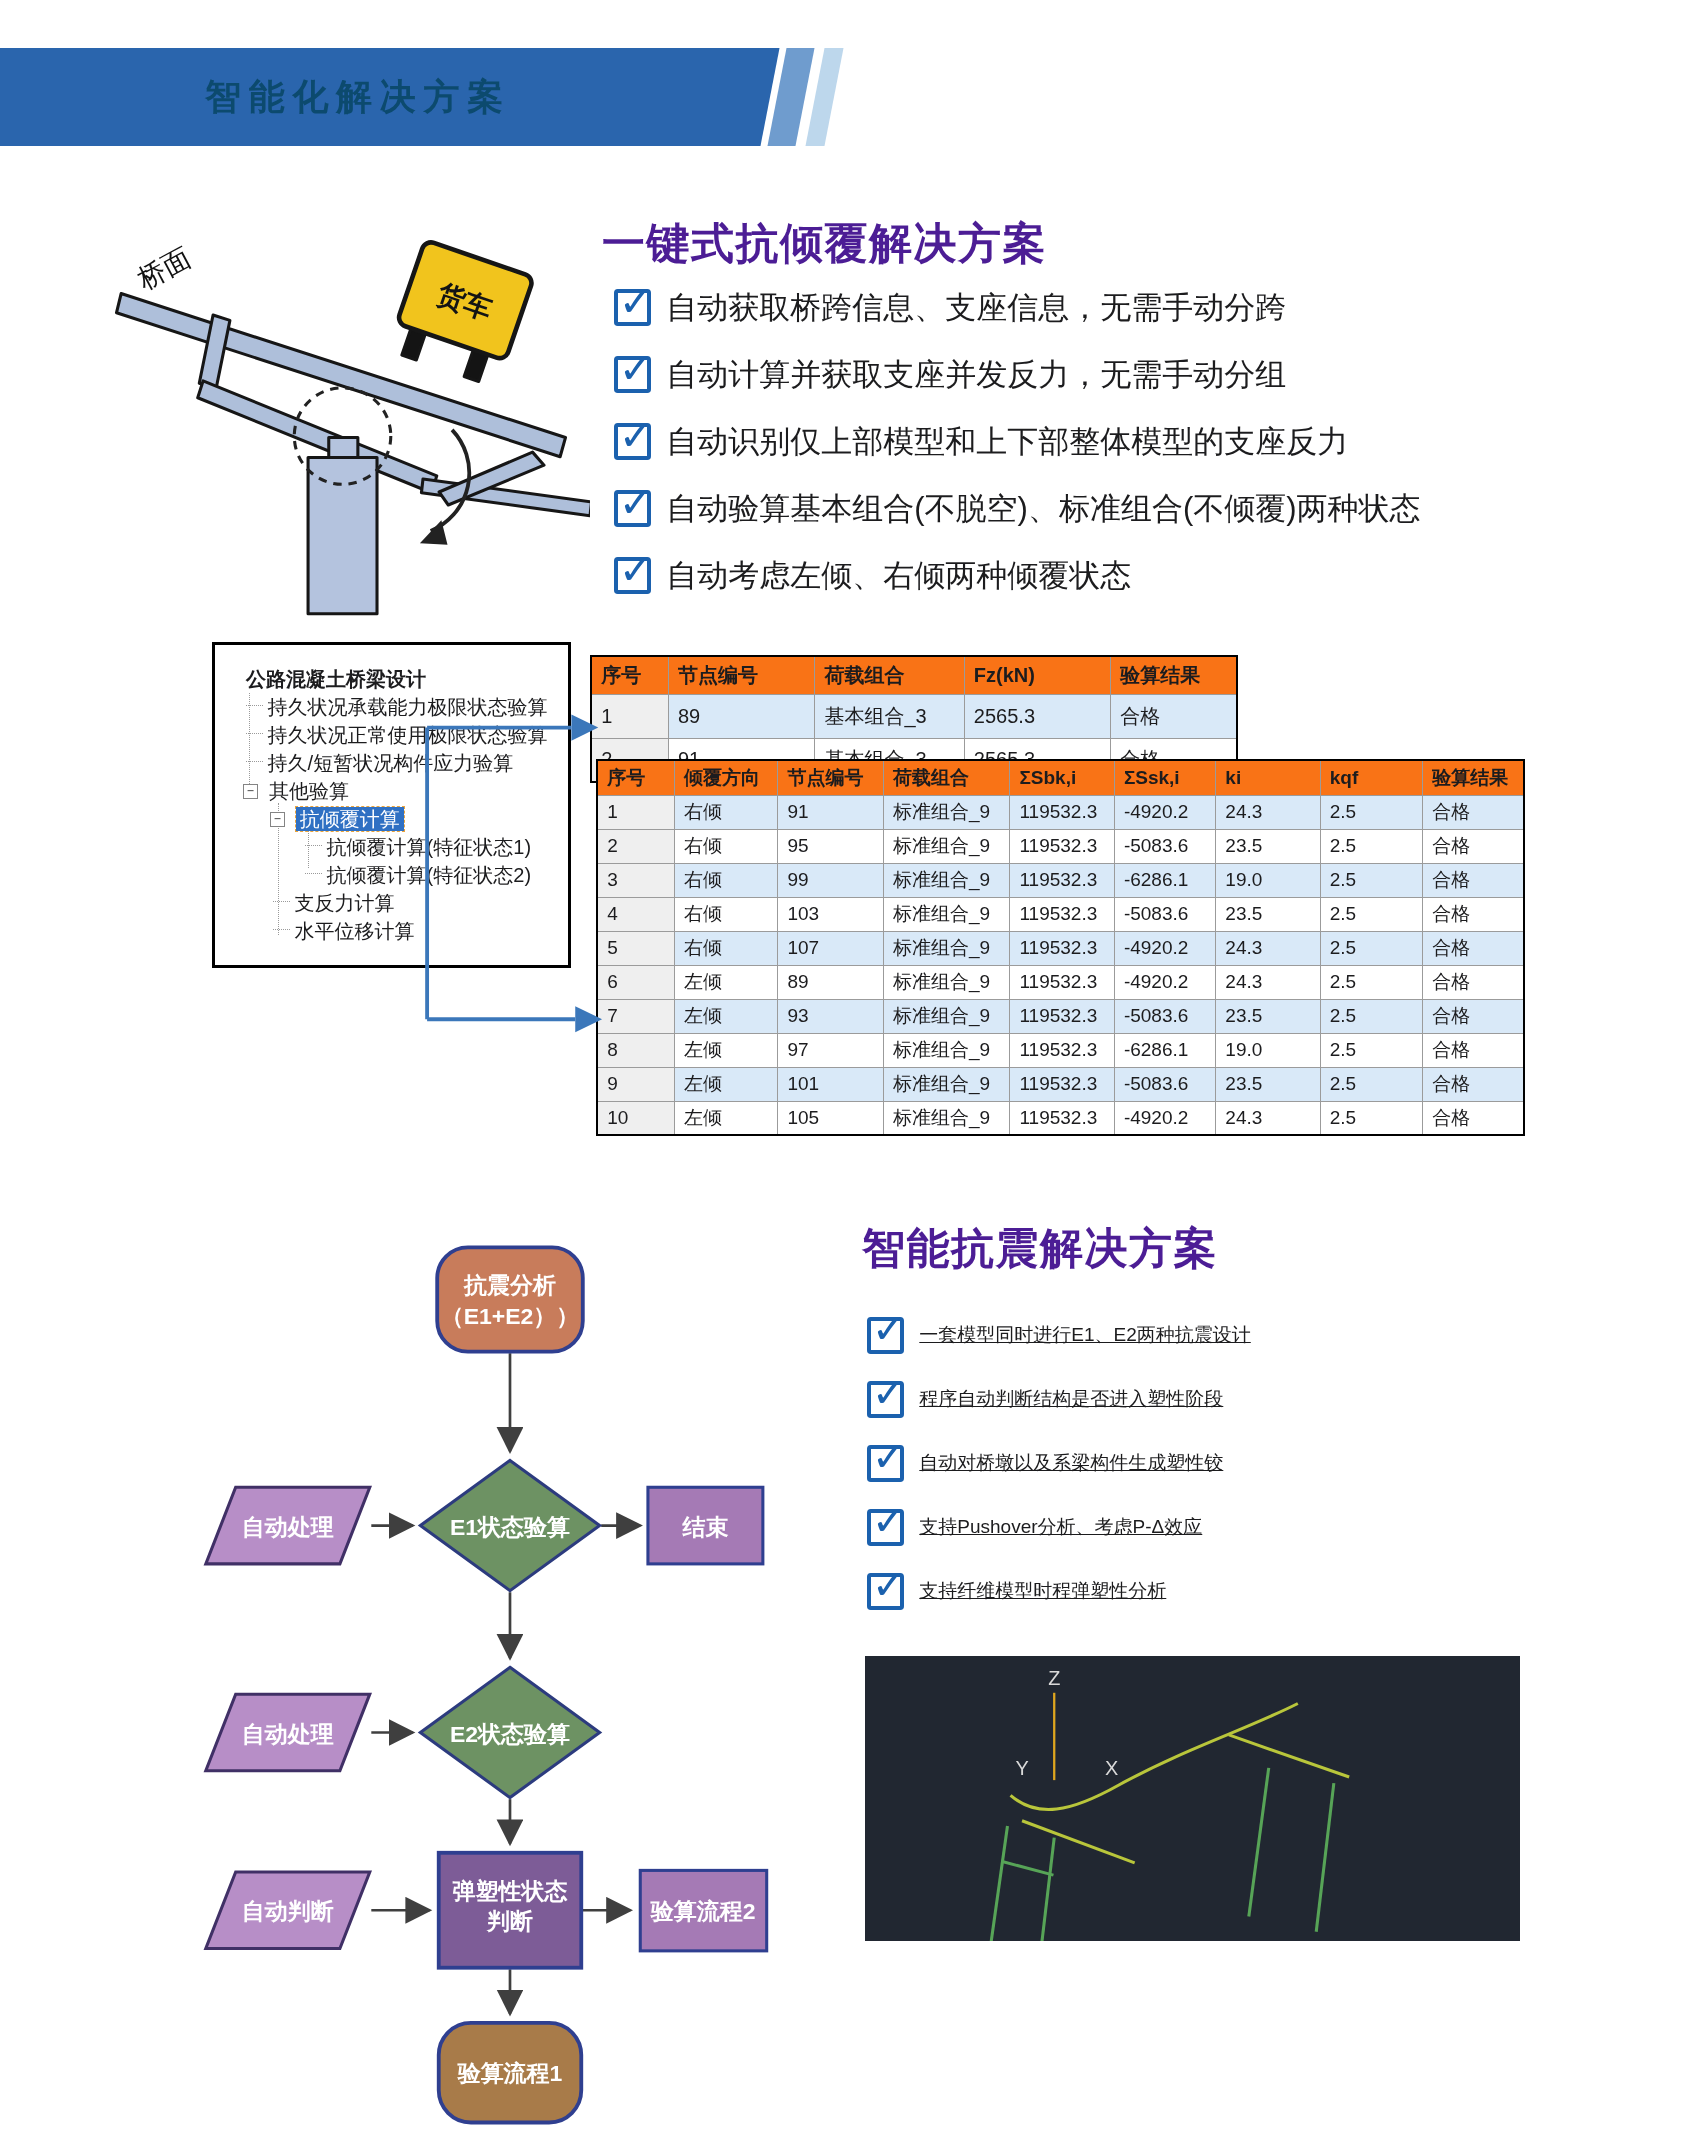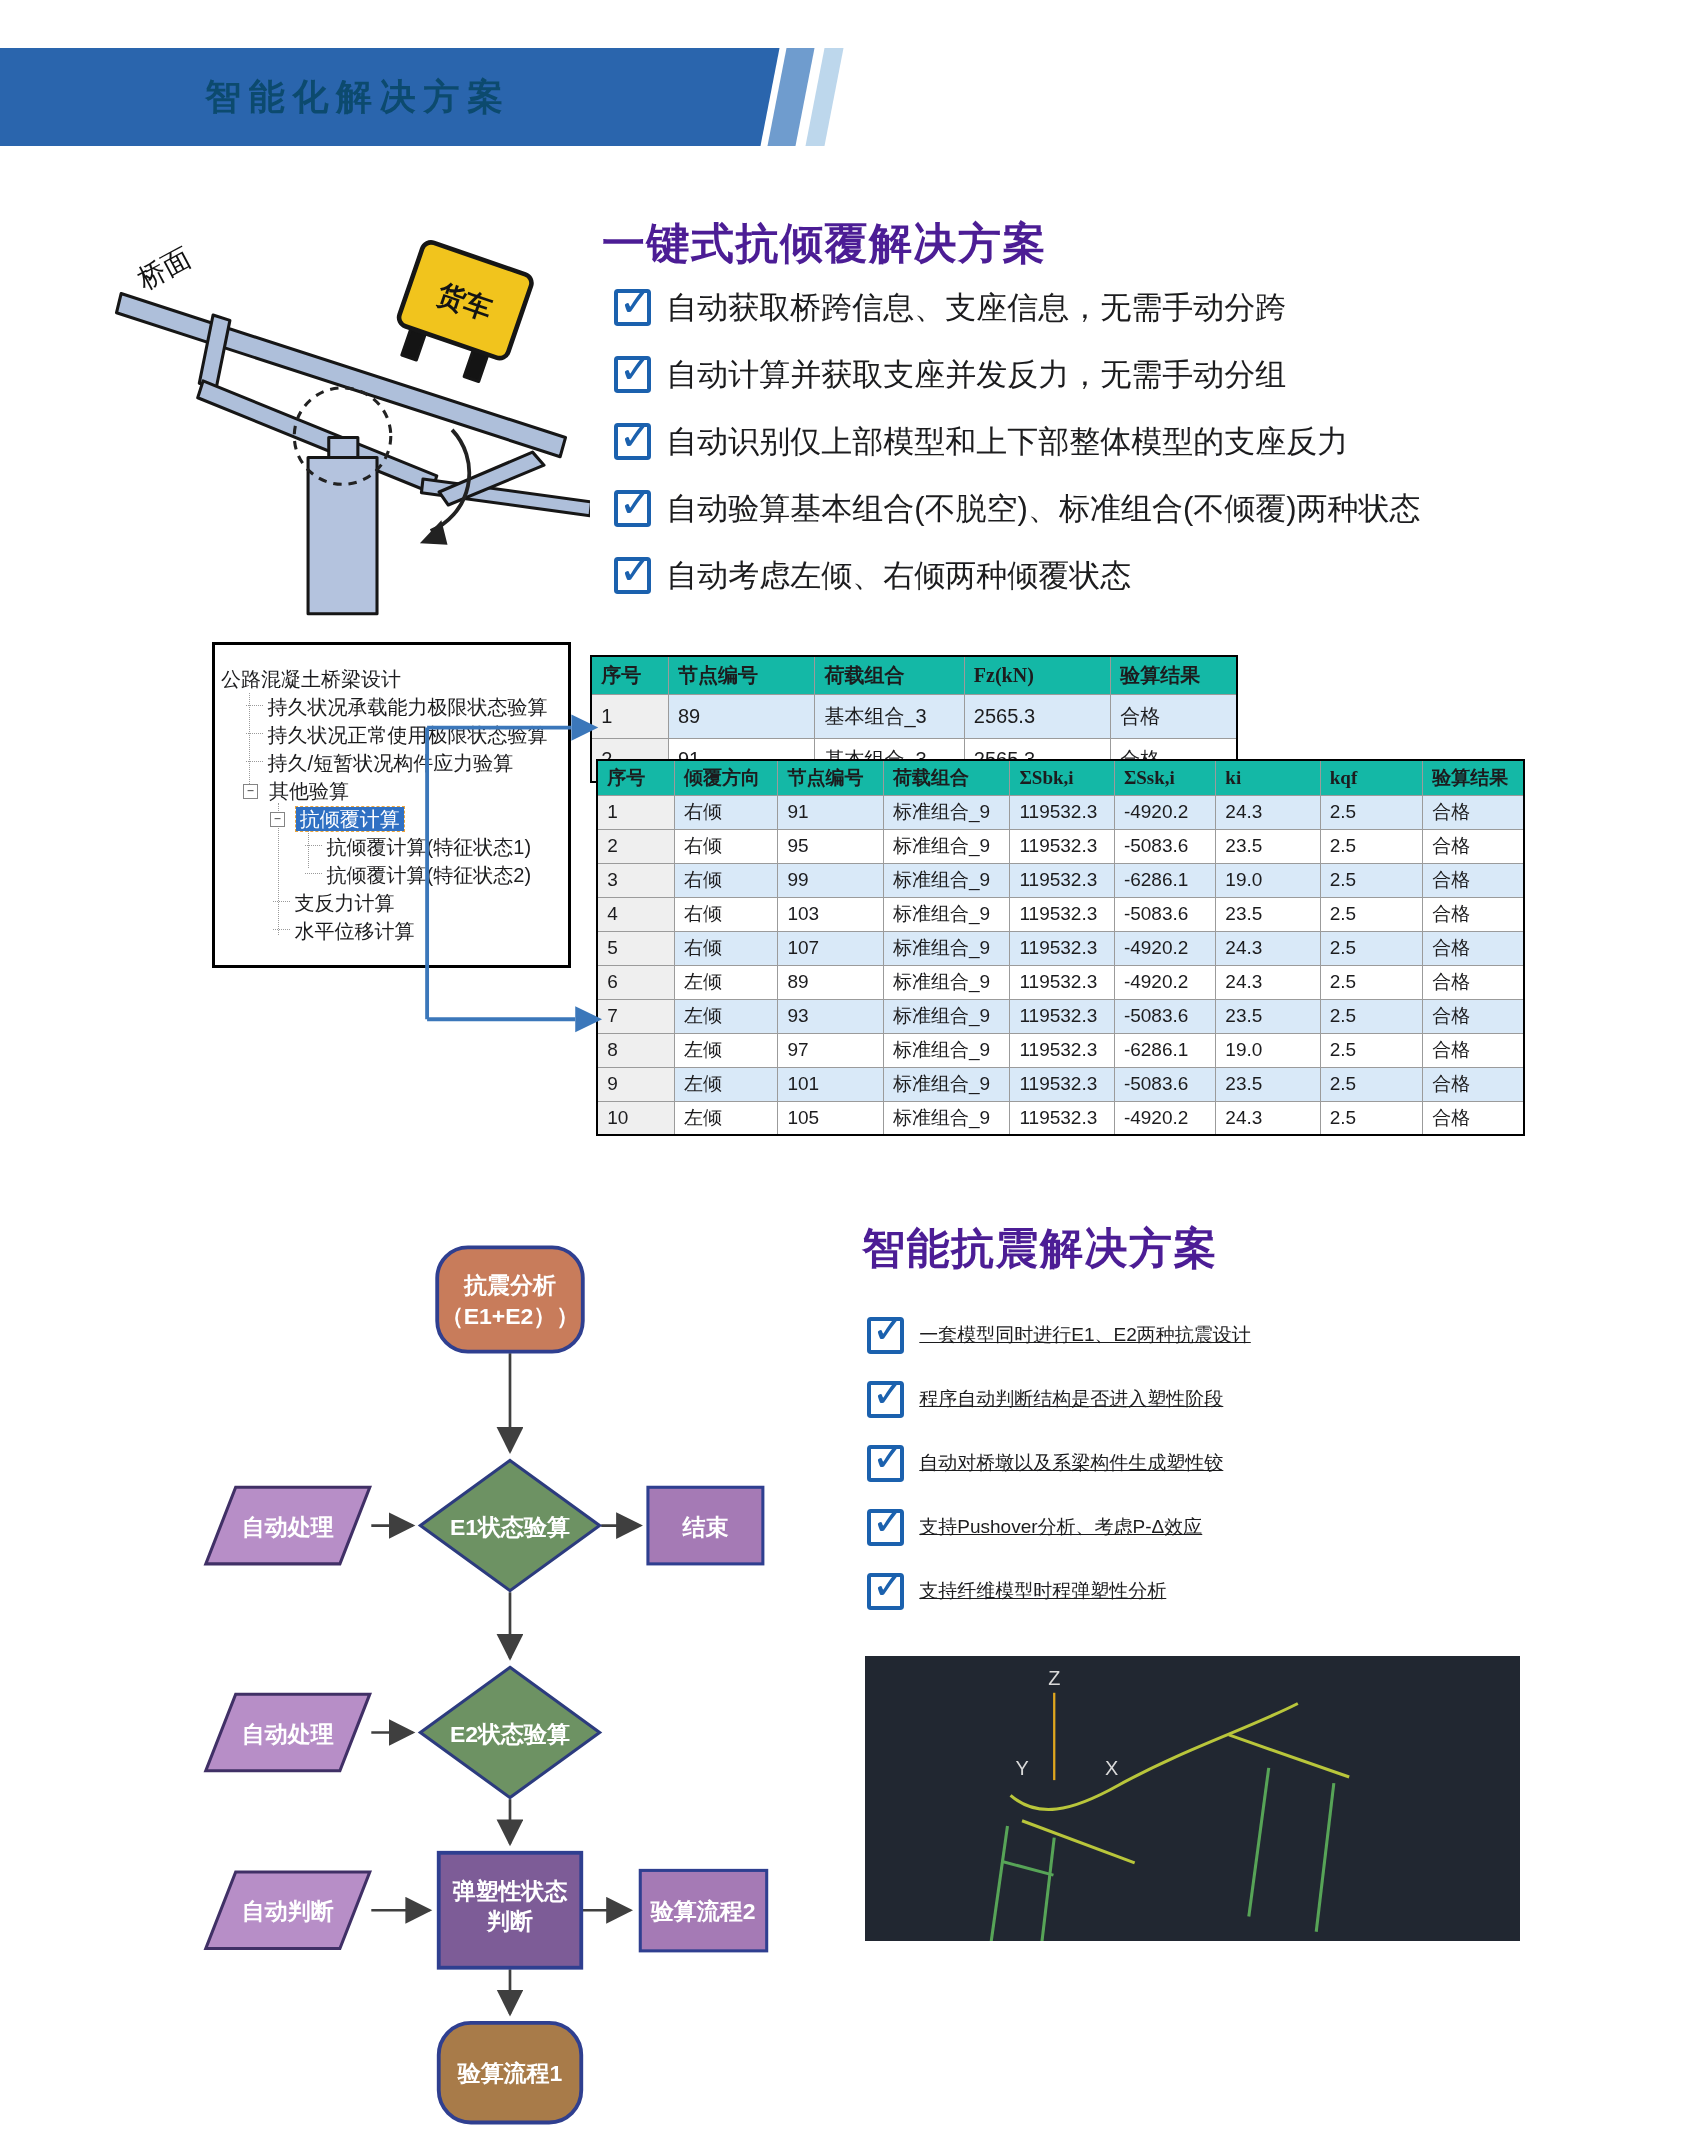"公路混凝土桥梁设计" .lv0 { font-weight: none -> bold; padding-left: 6px -> 31px }
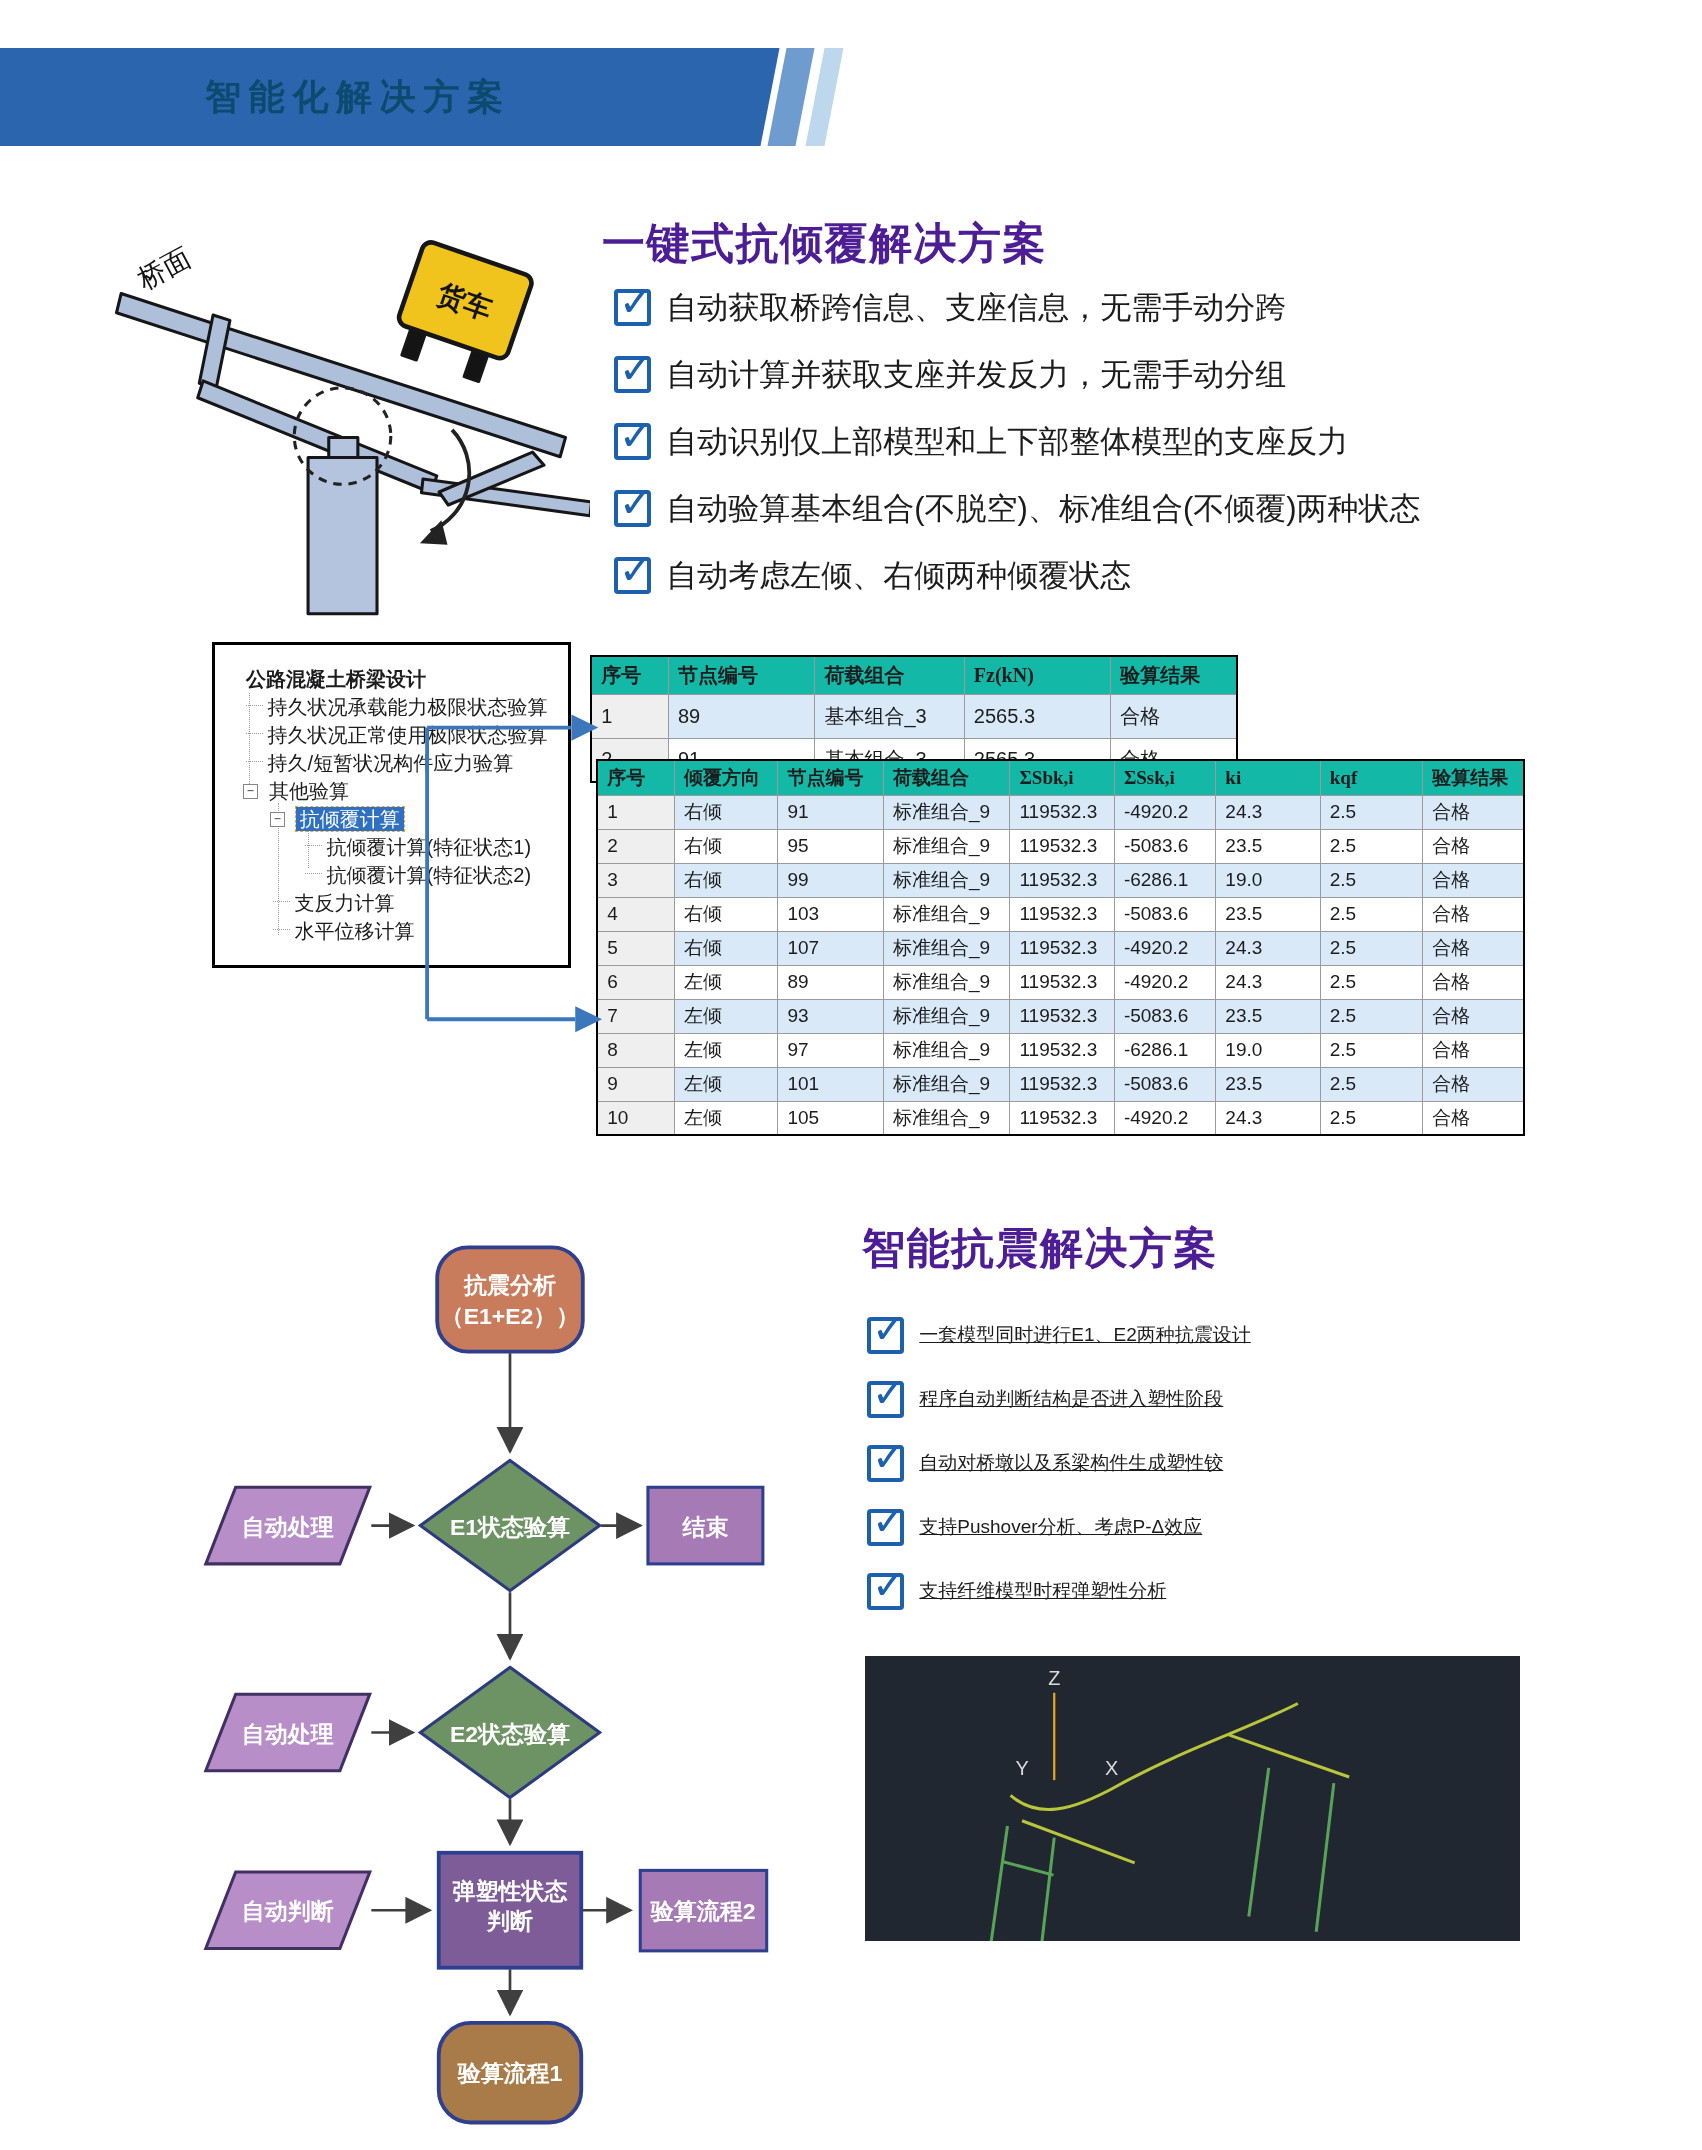"序号" table.shot th { background: #14b8a6 -> #f97316; font-family: Liberation Serif, serif -> none }
